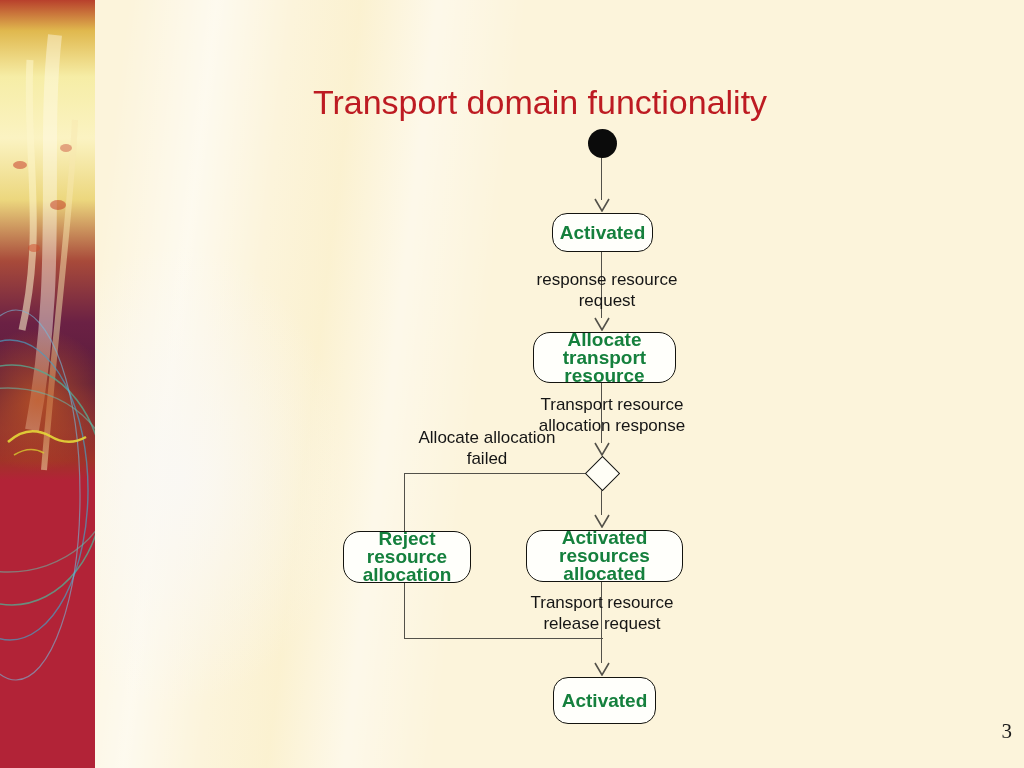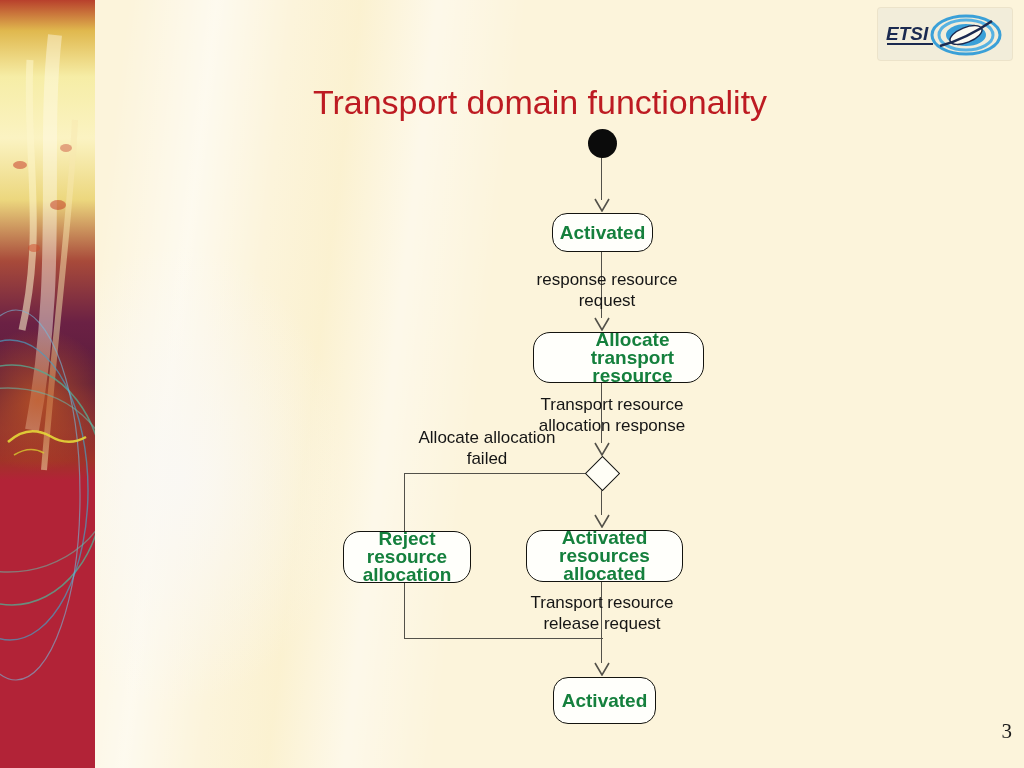"ETSI" div.logo { html: <div> <svg> <ellipse></ellipse> <ellipse></ellipse> <ellipse></ellipse> <ellipse></ellipse> <path></path> <text>ETSI</text> <rect></rect> </svg> </div> -> none }
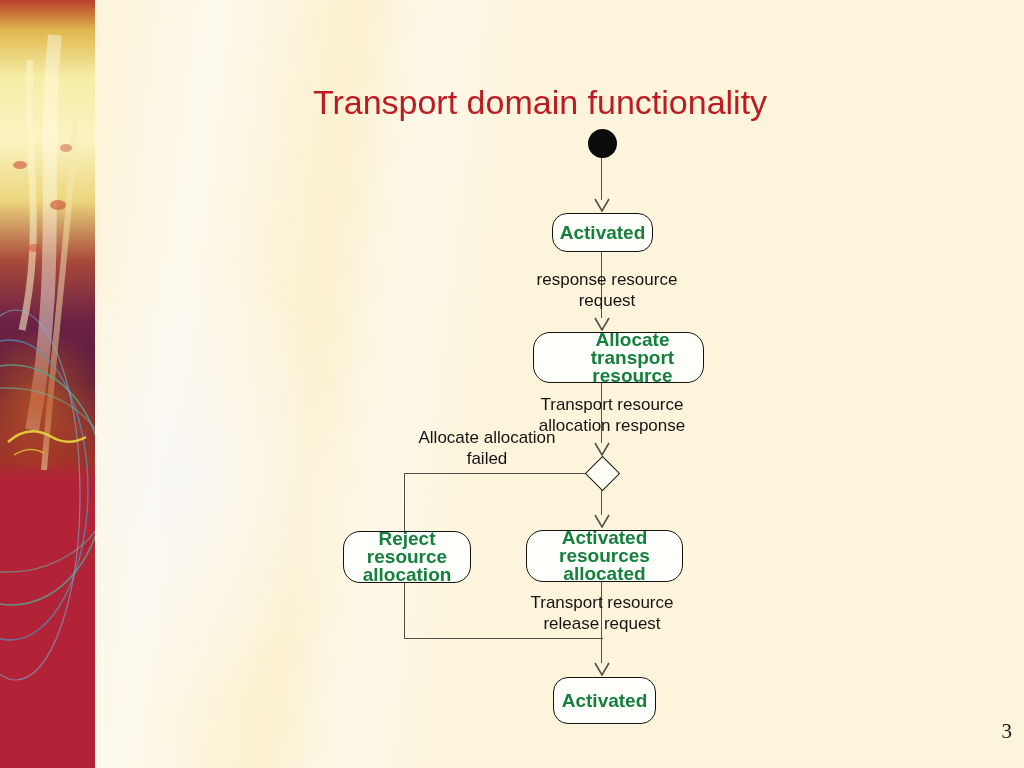"Allocate transport resource" div.state-box { padding-left: 28px -> none }
